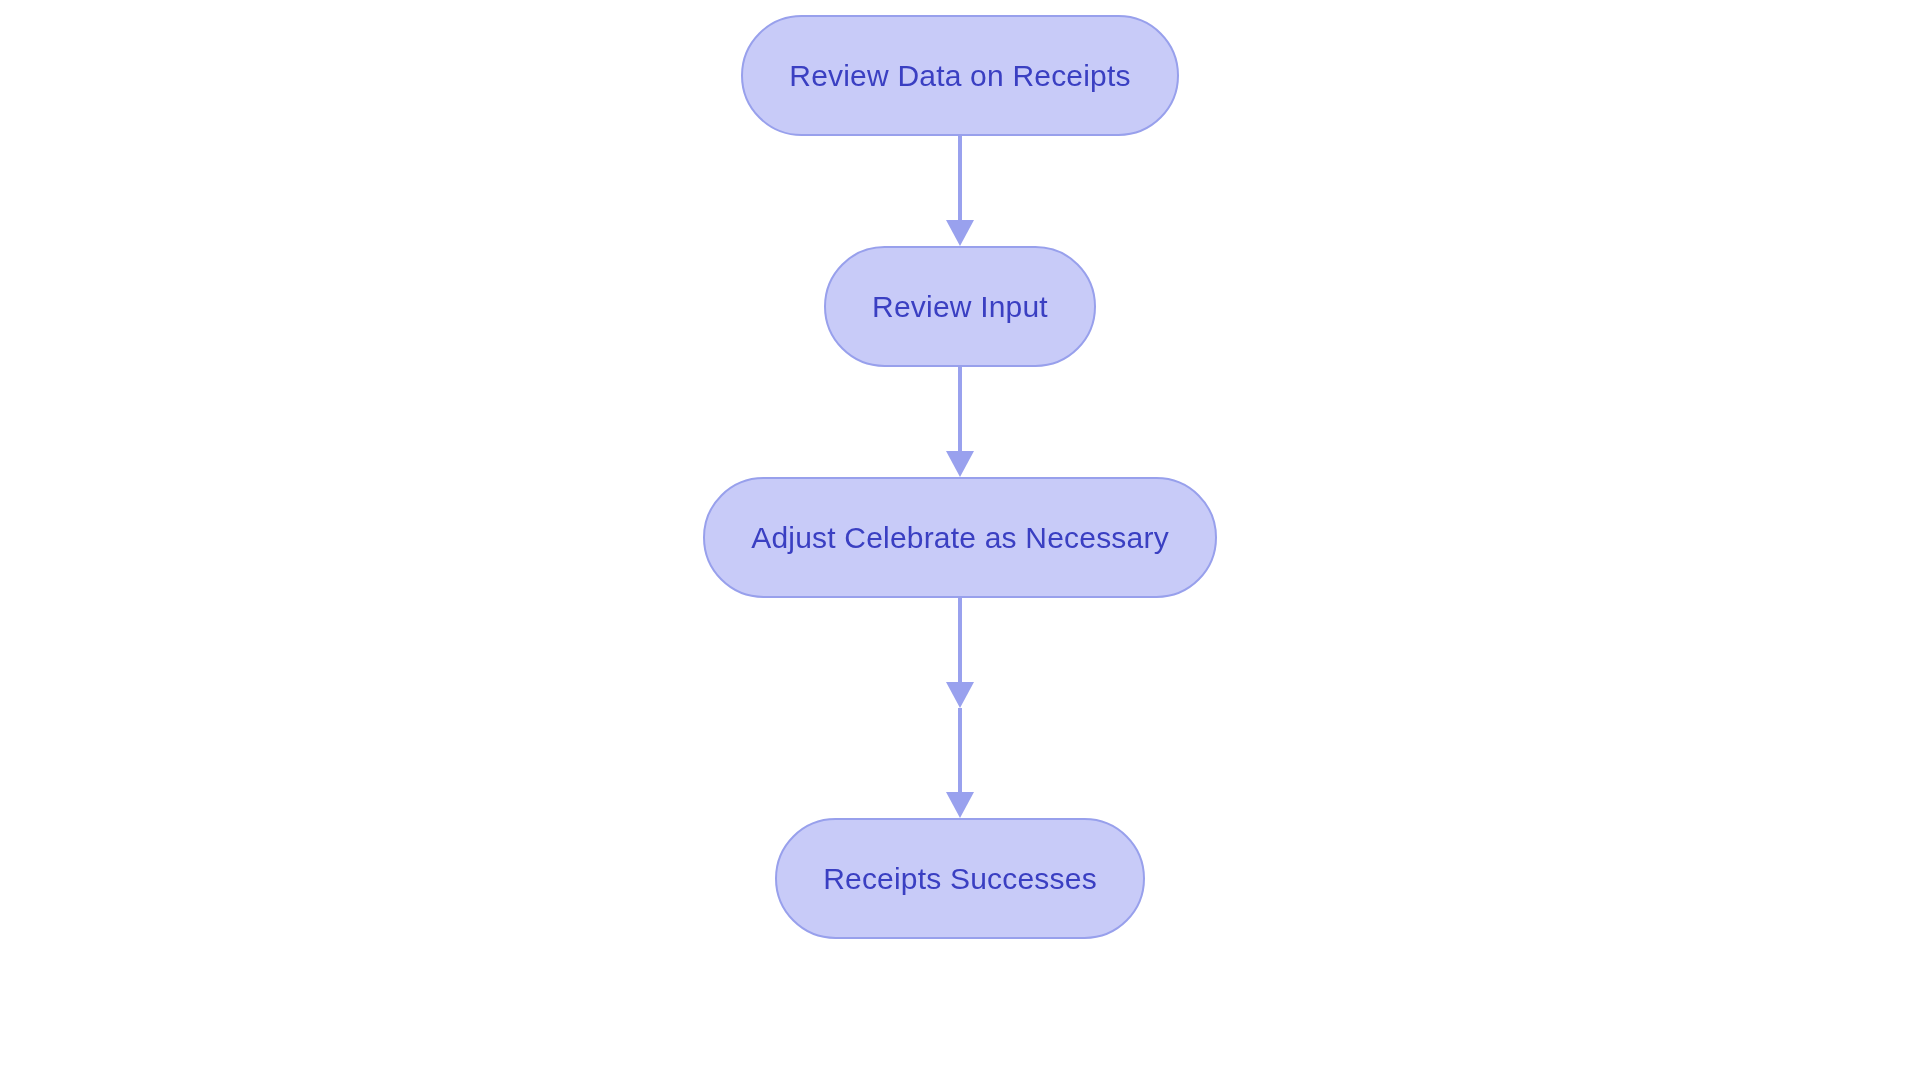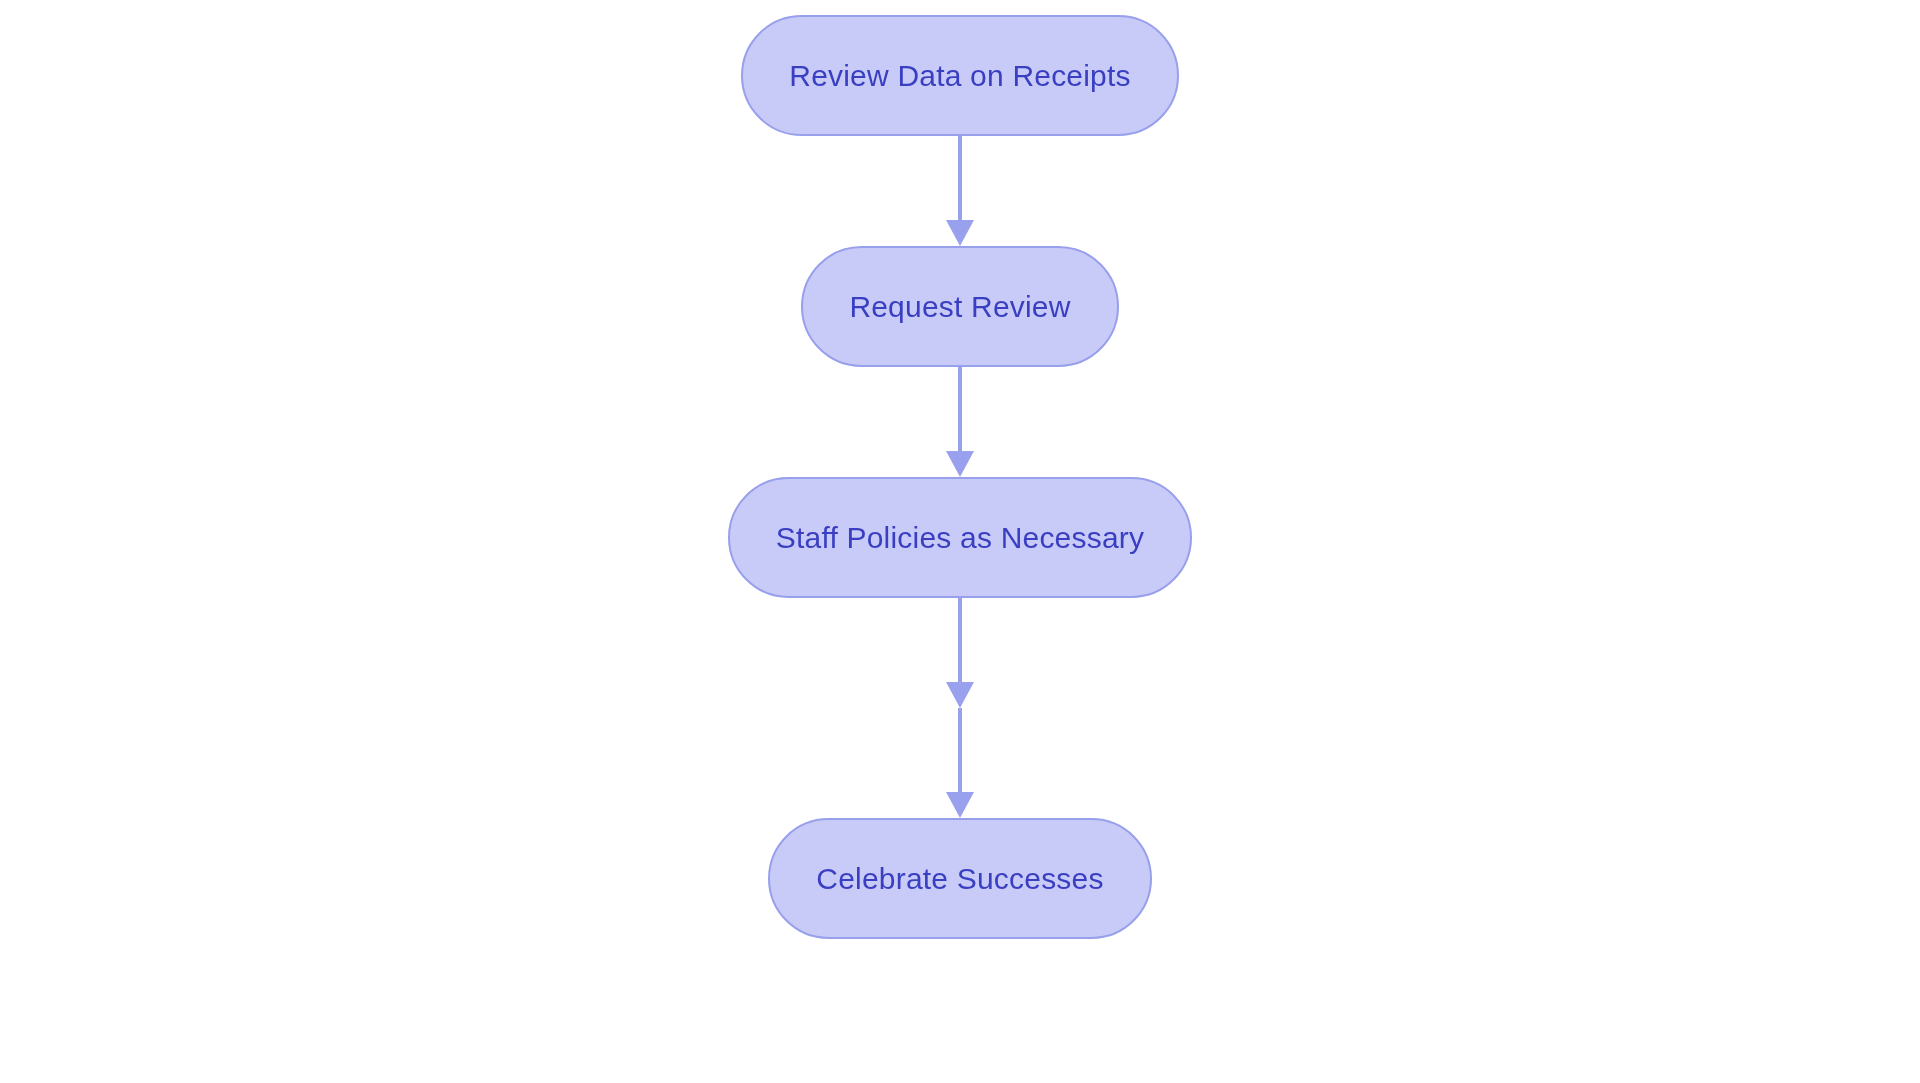"Request Review" span { text: Request Review -> Review Input }
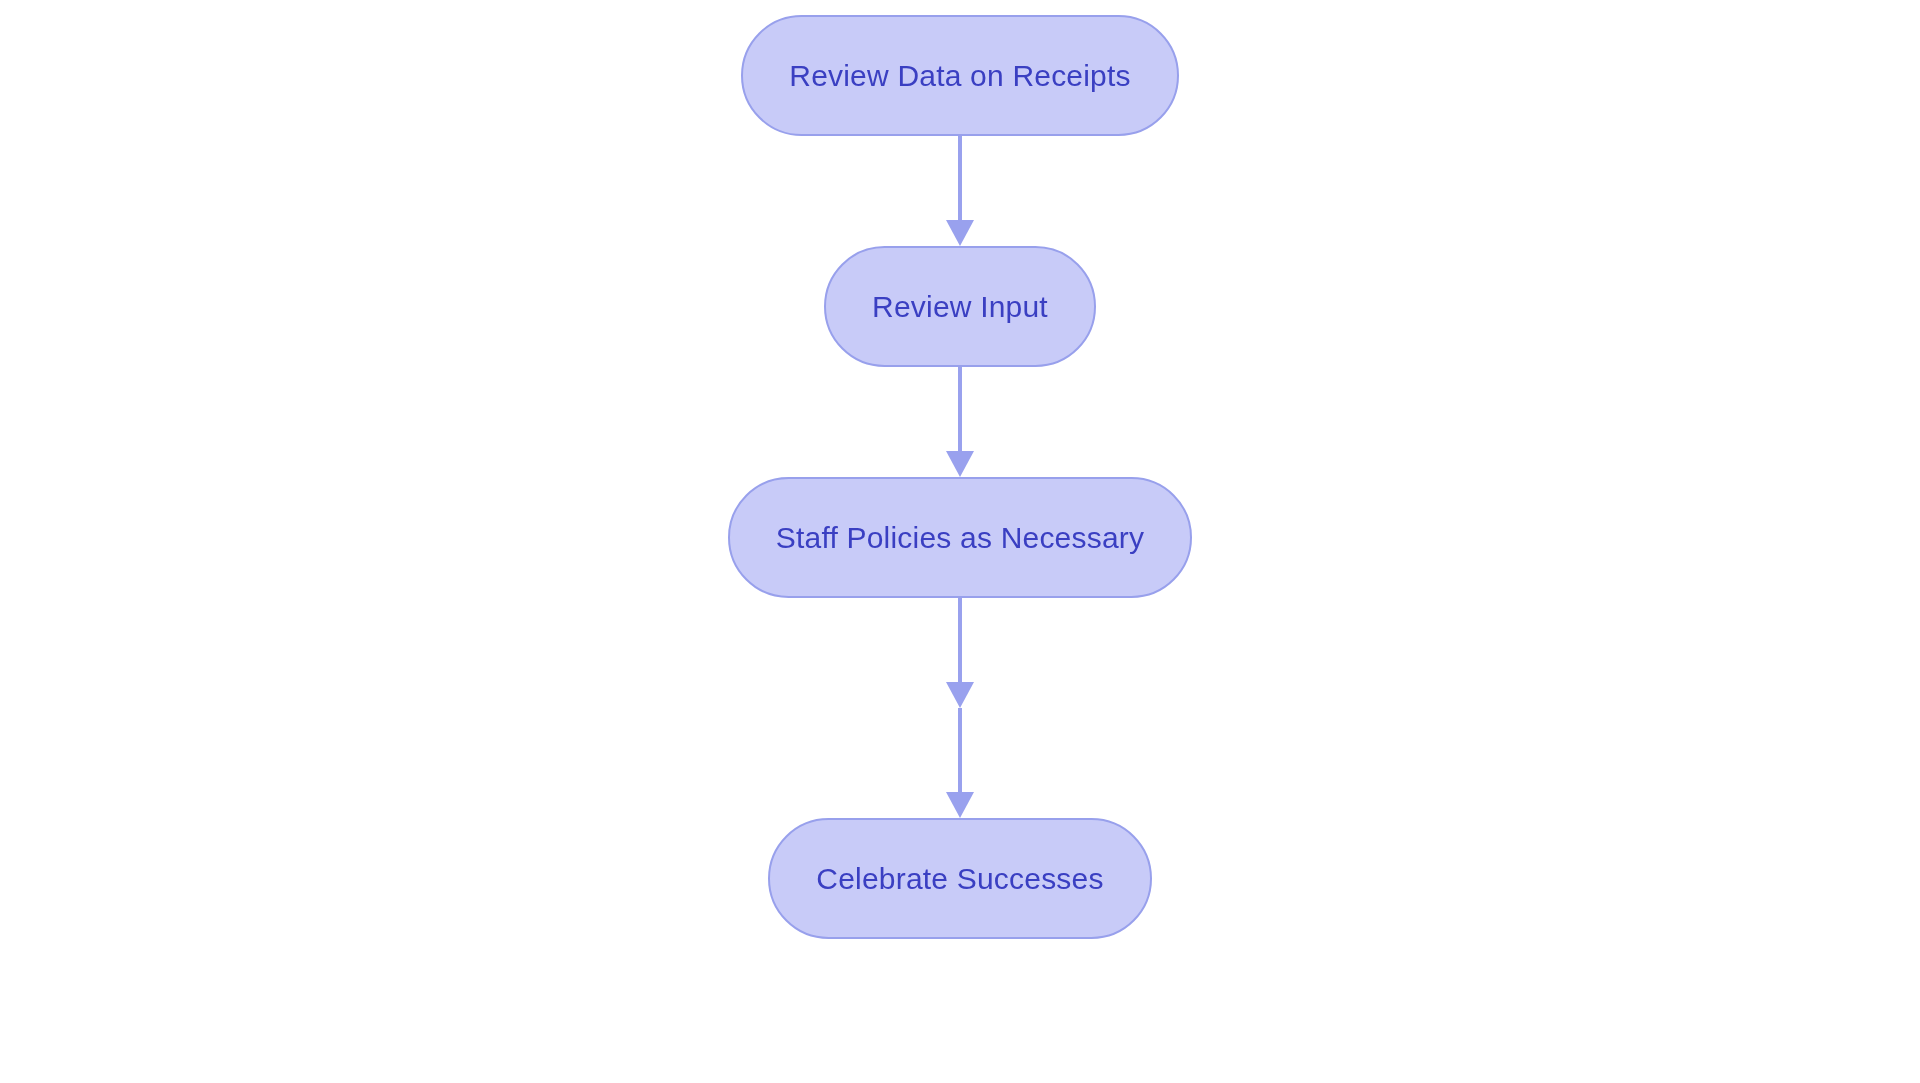"Staff Policies as Necessary" span { text: Staff Policies -> Adjust Celebrate }
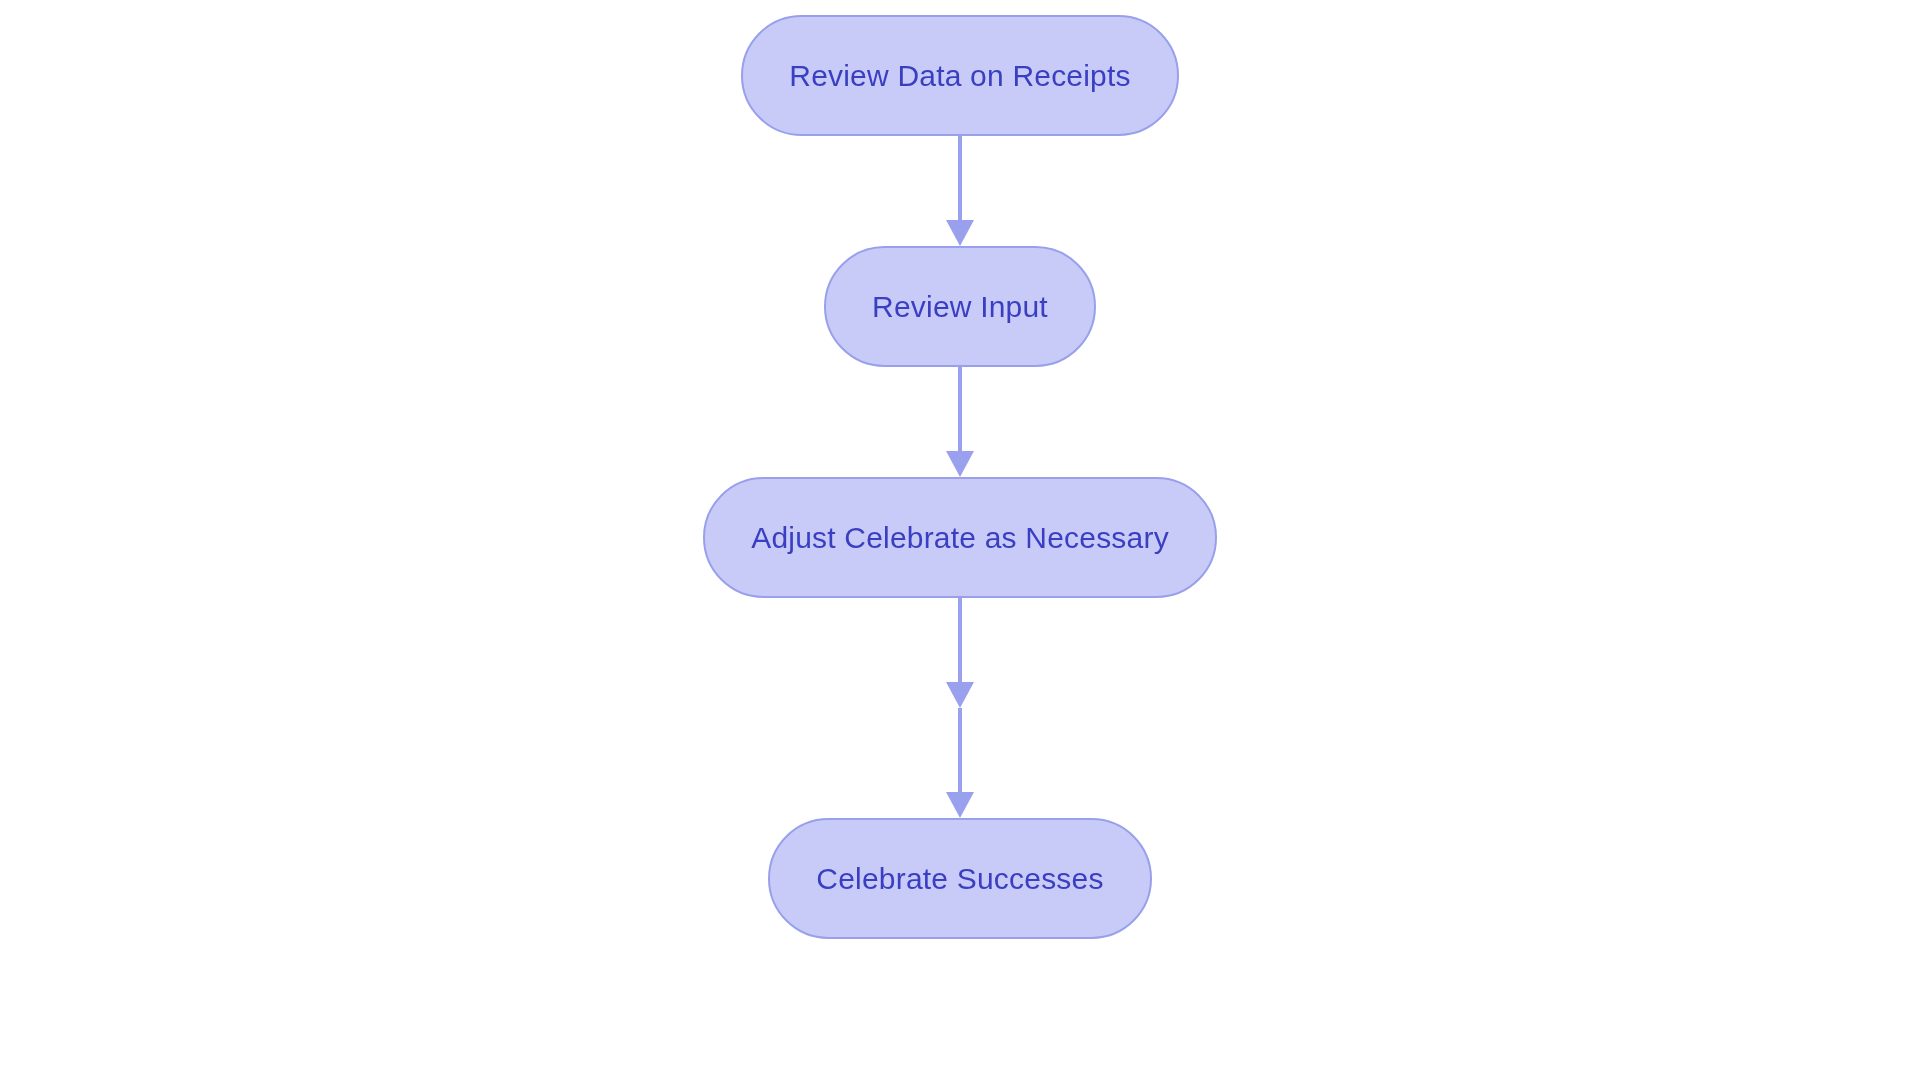"Celebrate Successes" span { text: Celebrate -> Receipts }
